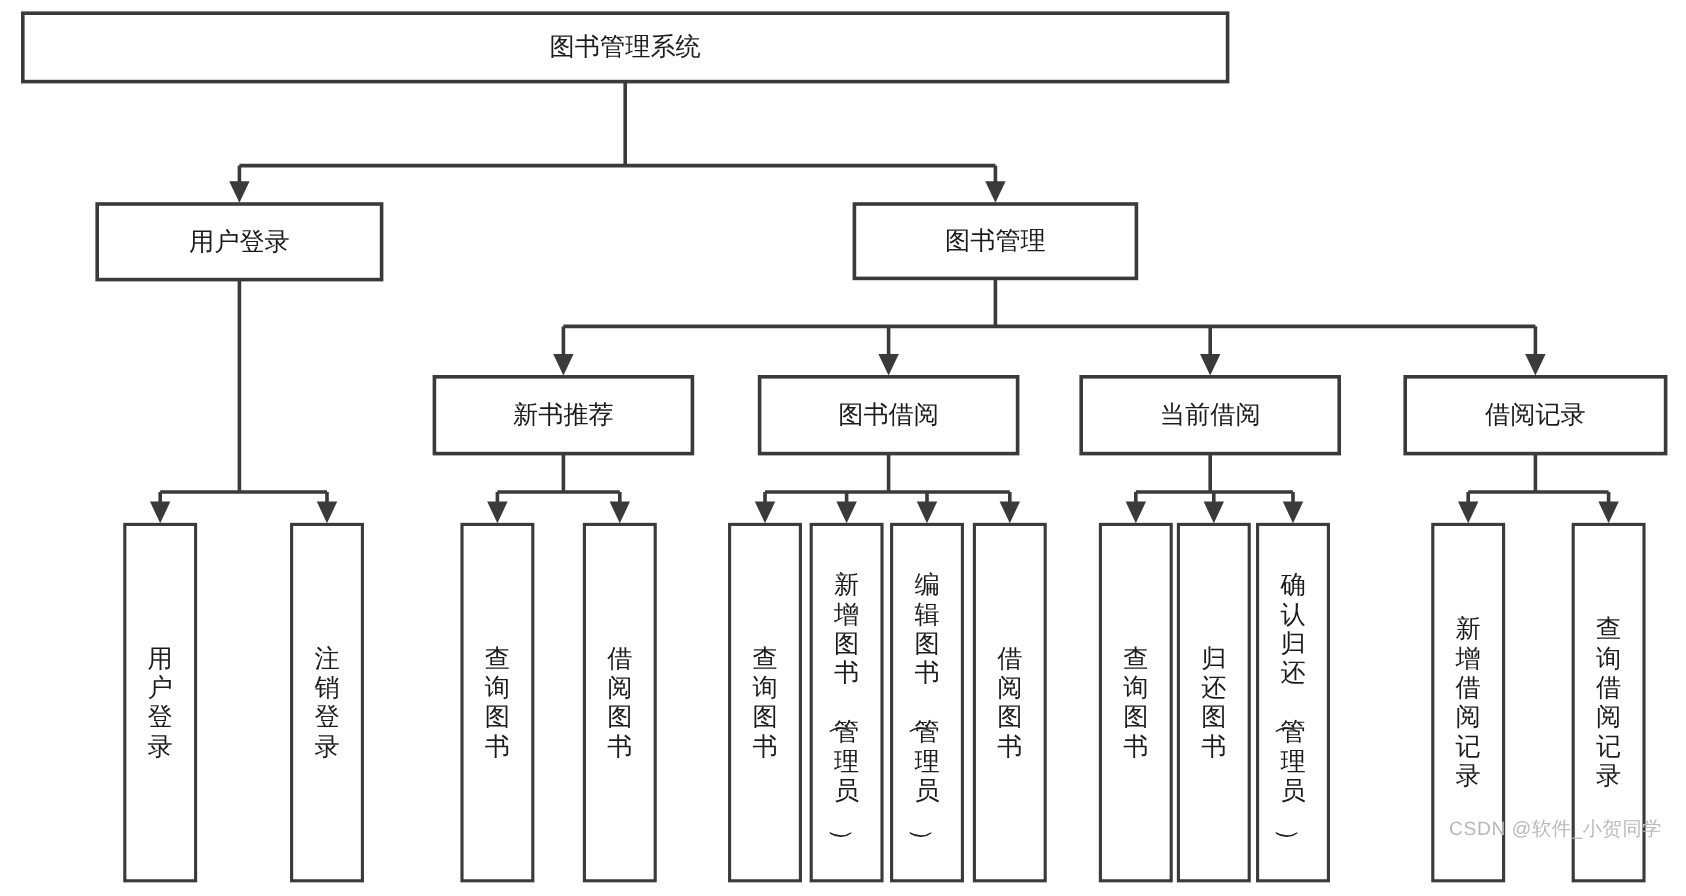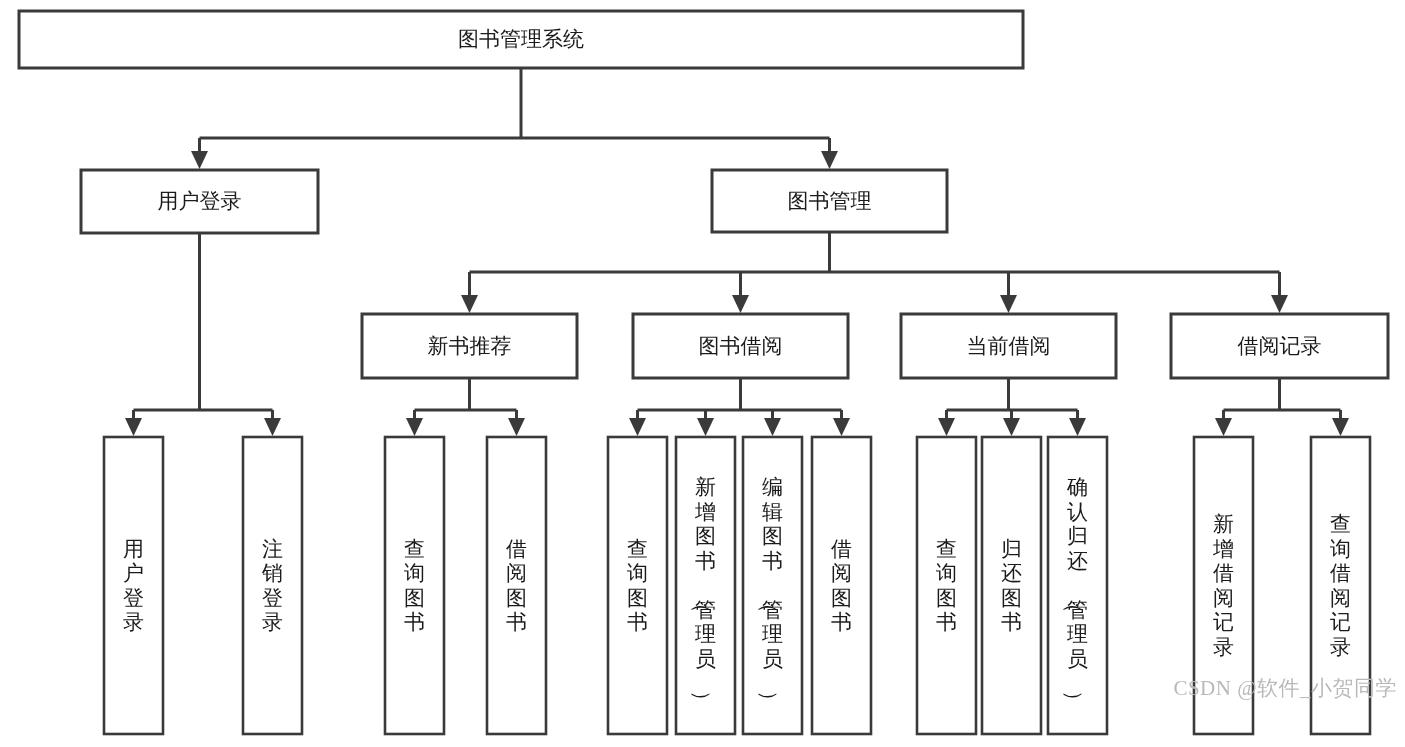"CSDN @软件_小贺同学" .watermark { font-family: Liberation Serif, serif -> Liberation Sans, sans-serif; font-size: 21px -> 16px; right: 8px -> 20px }
